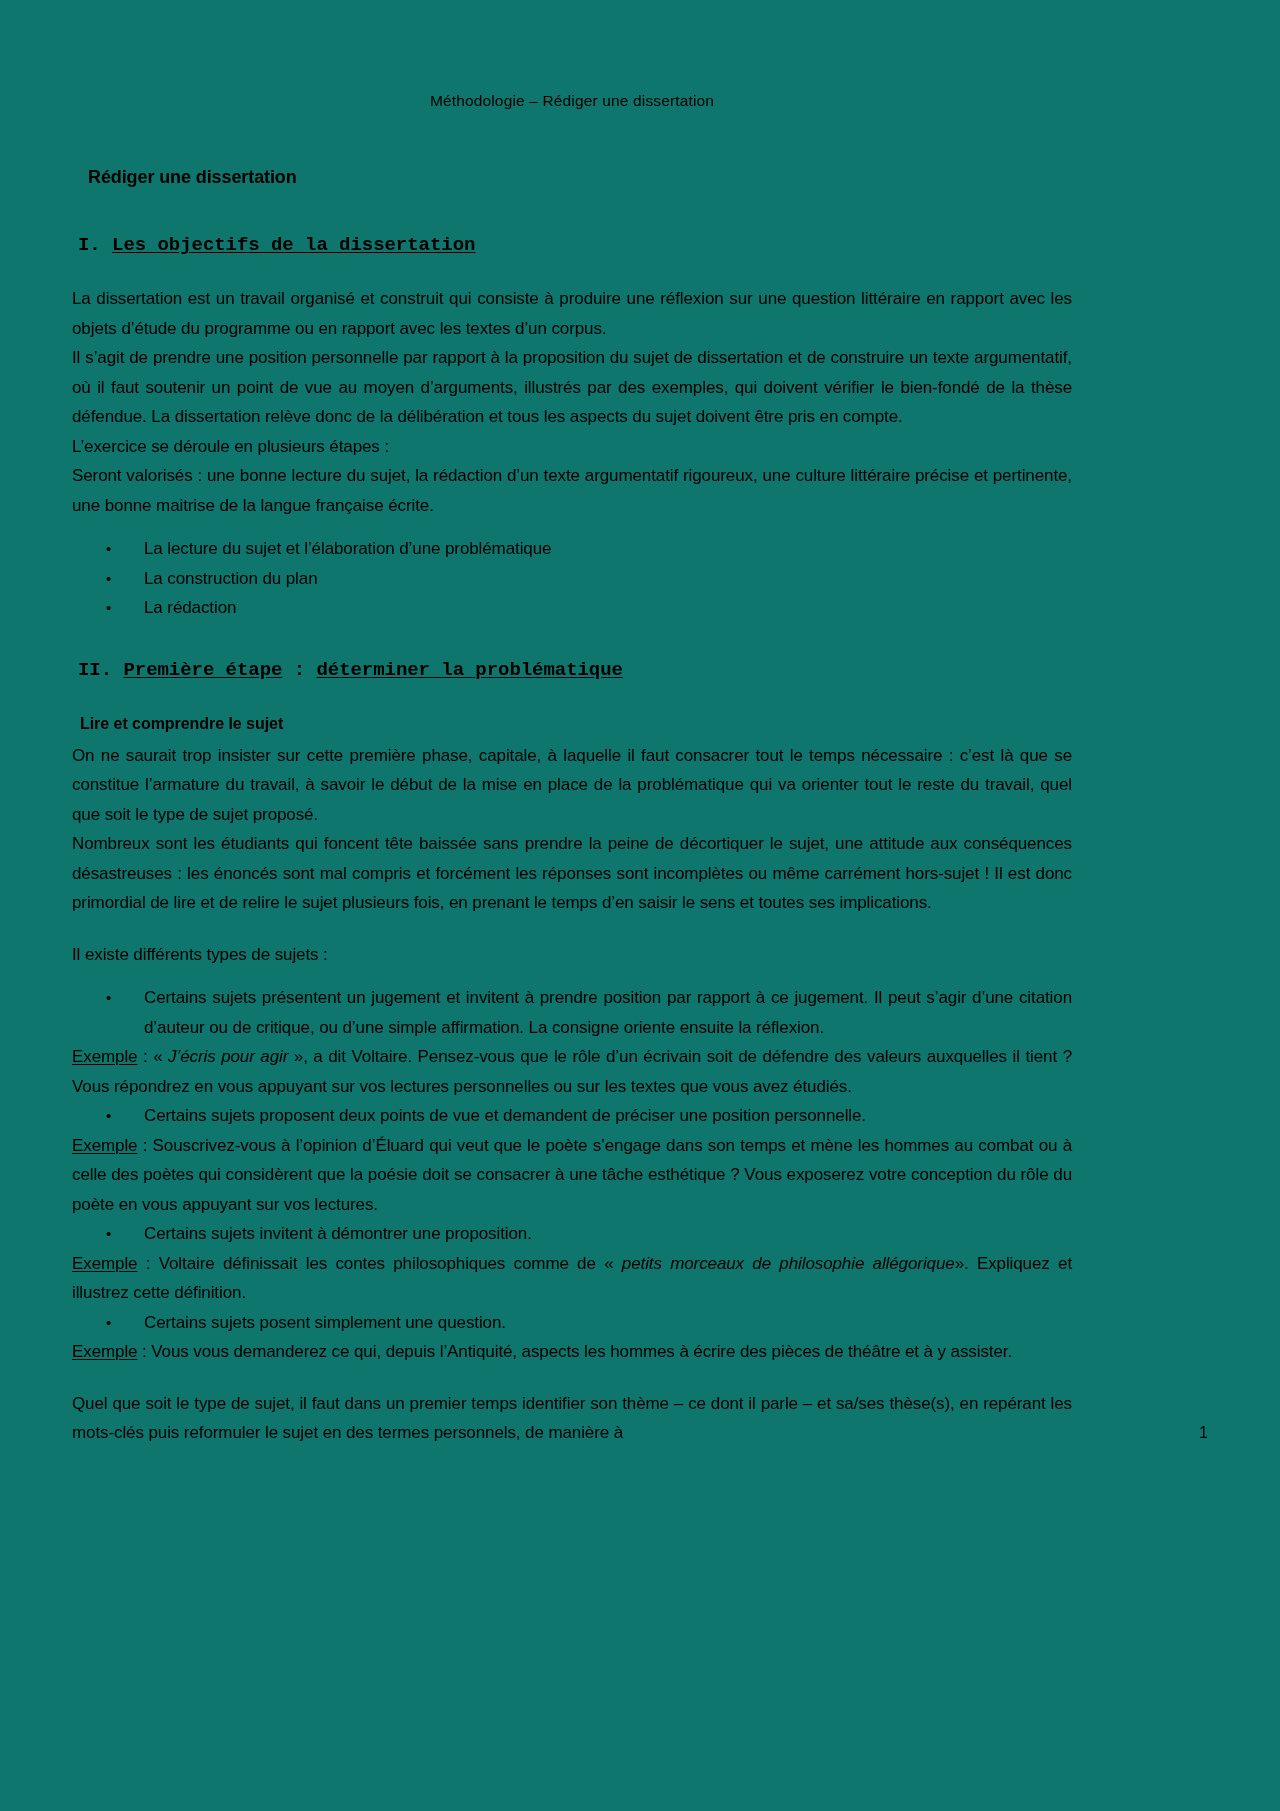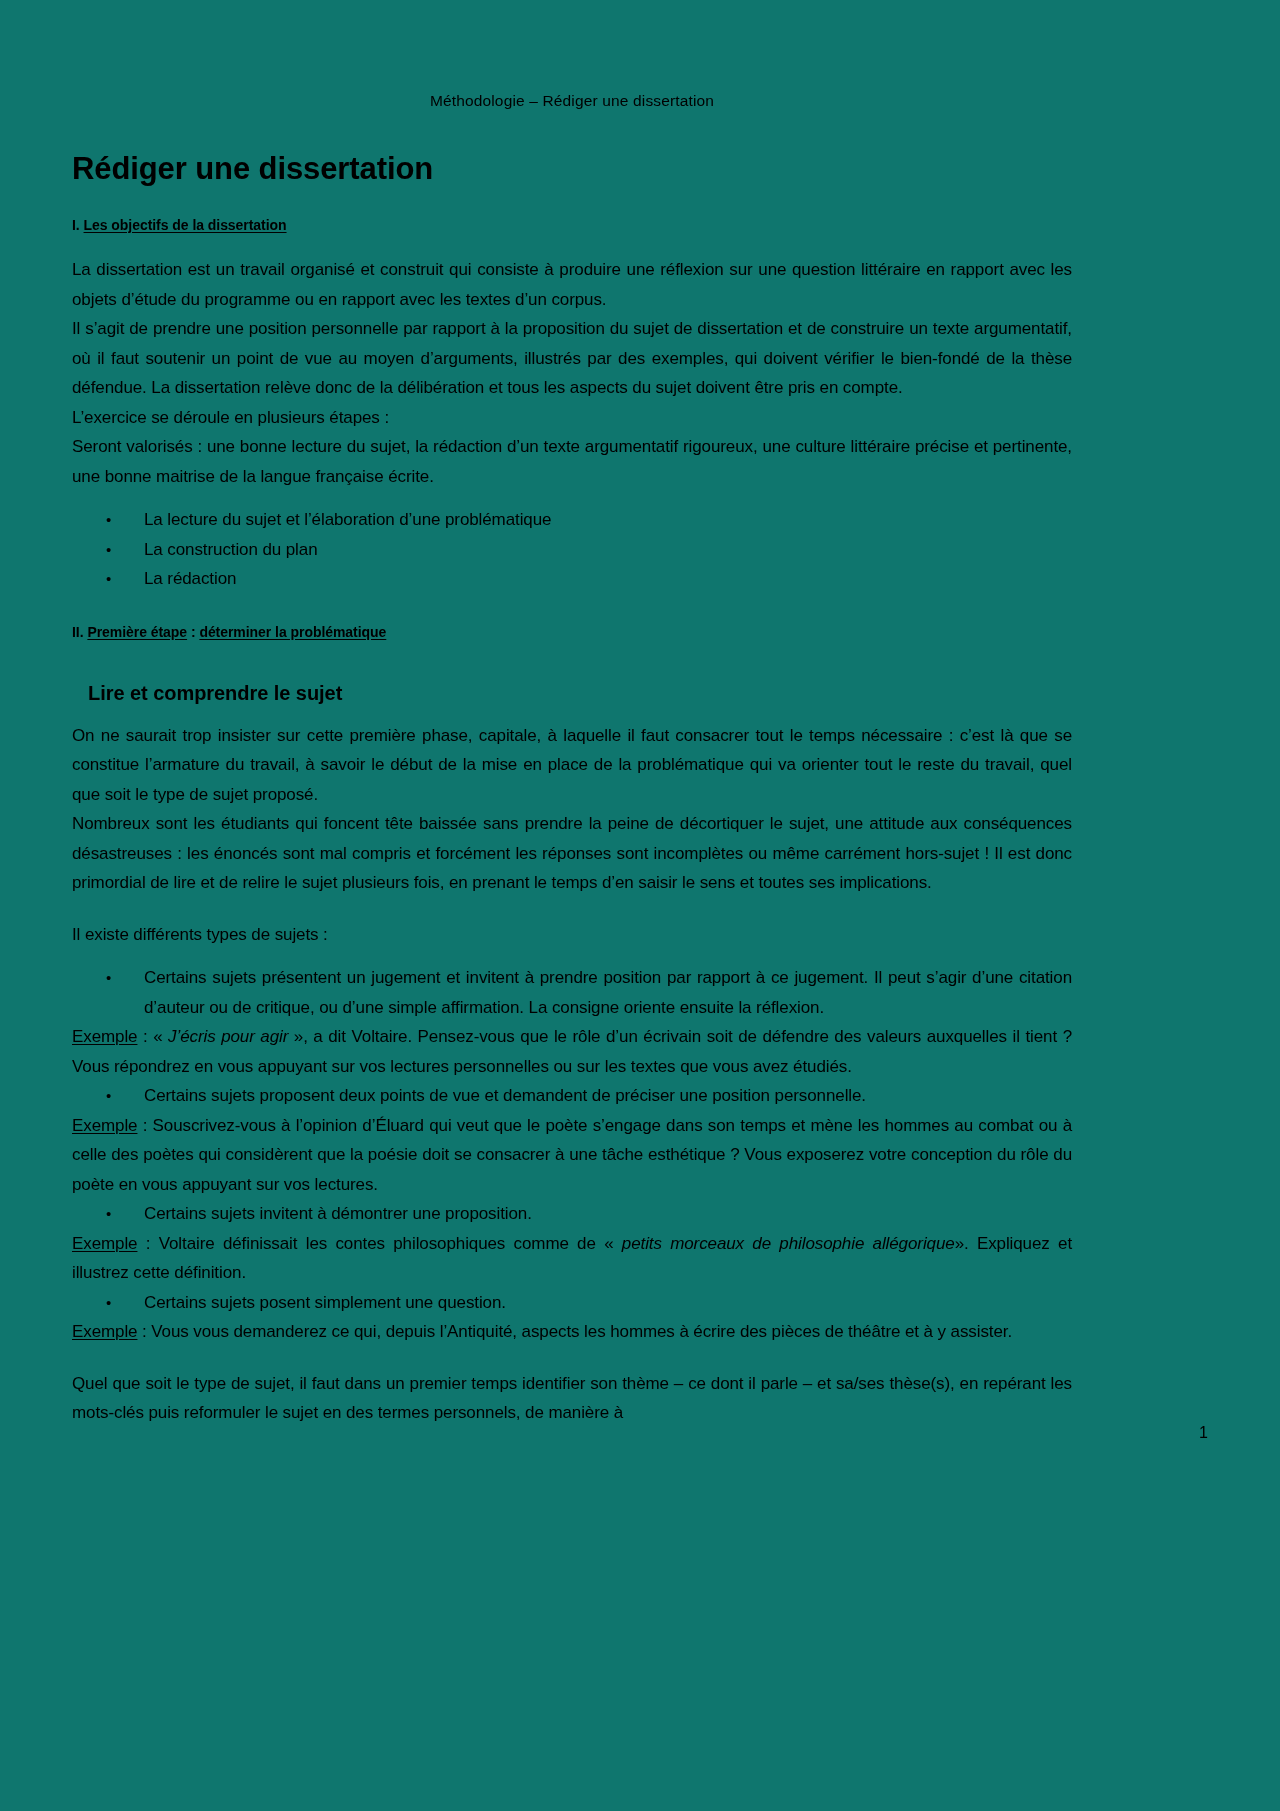"Rédiger une dissertation" h1.doc-title { font-size: 31px -> 18px; margin: 0 -> 16px }
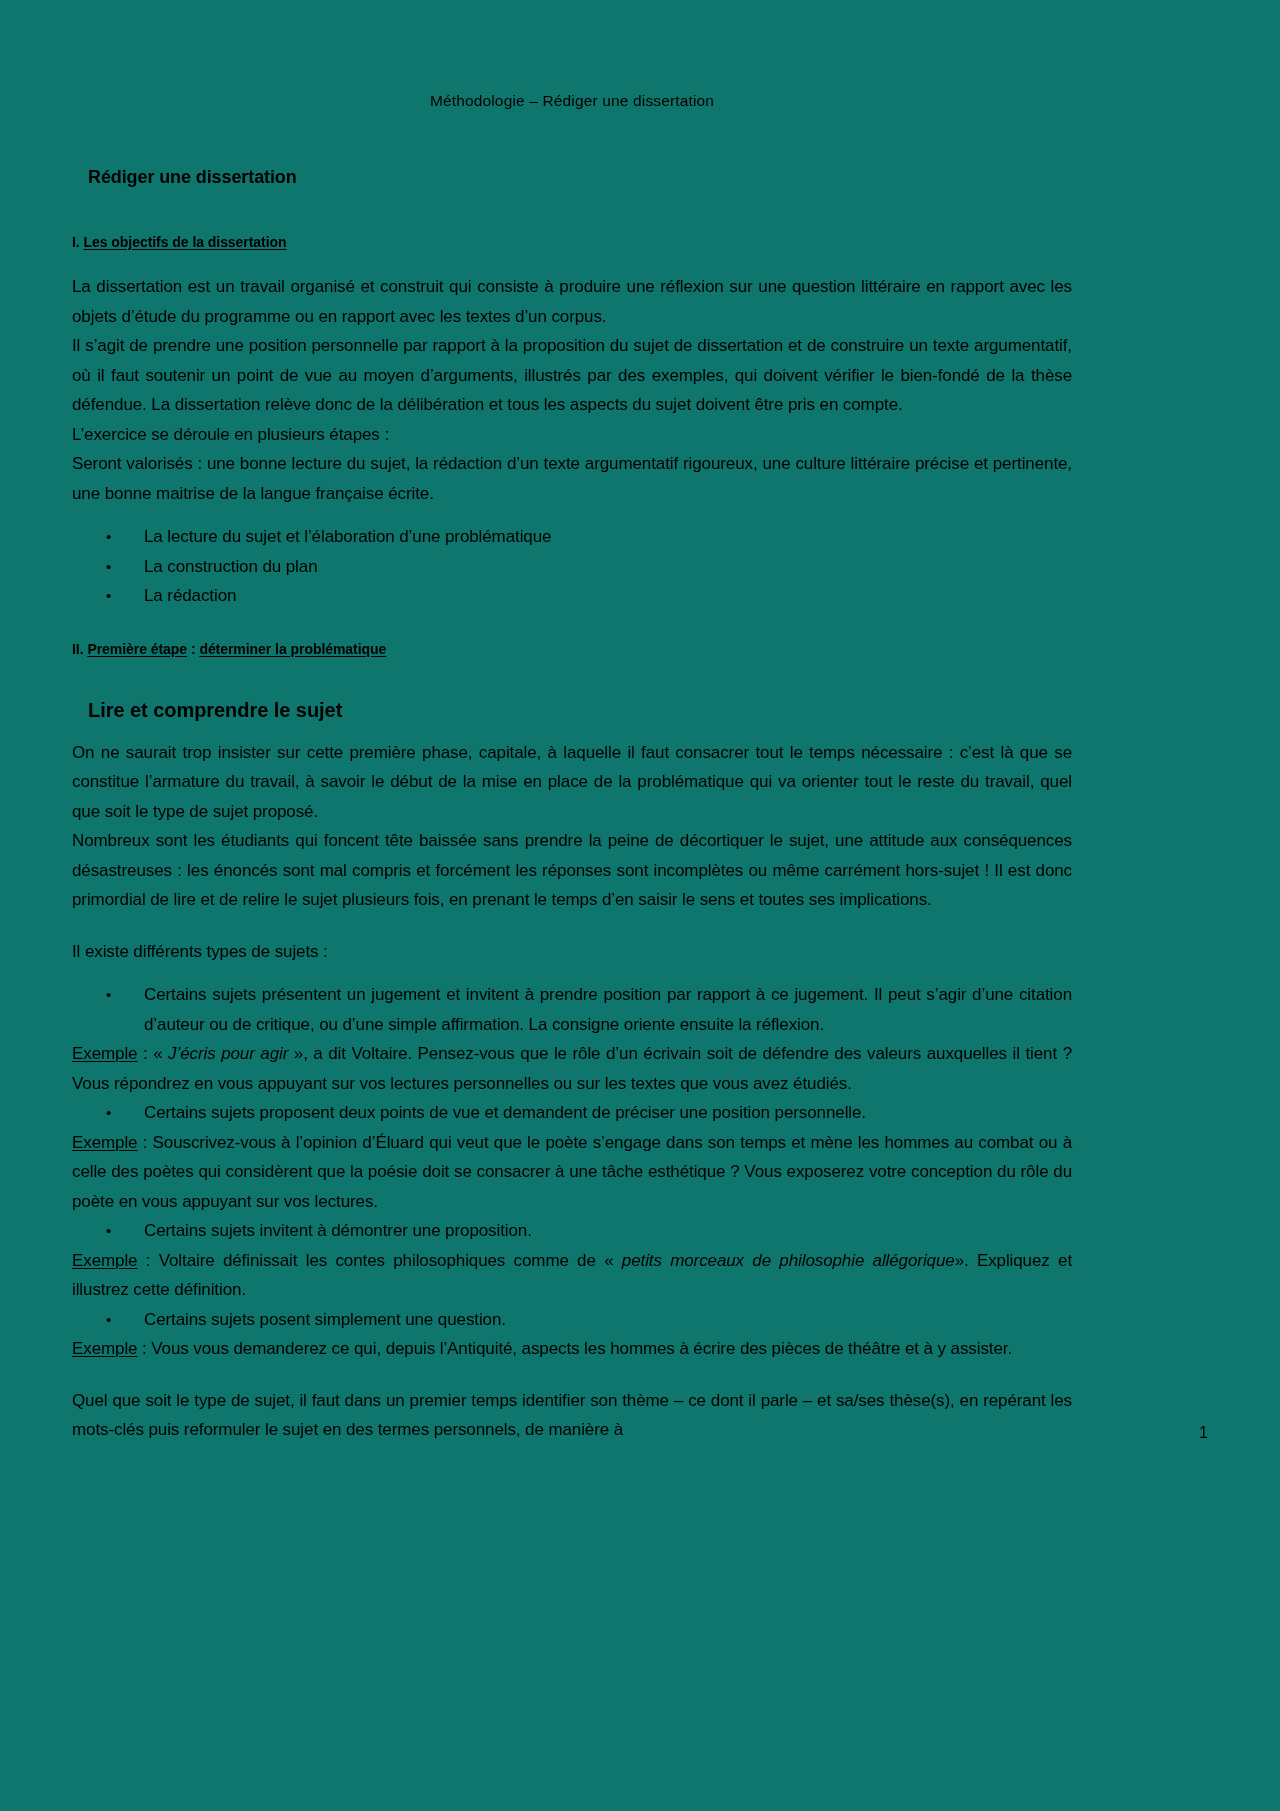"I. Les objectifs de la" h2.section-heading { font-family: none -> Liberation Mono, monospace; font-size: 14px -> 19px; margin: 0 -> 6px }
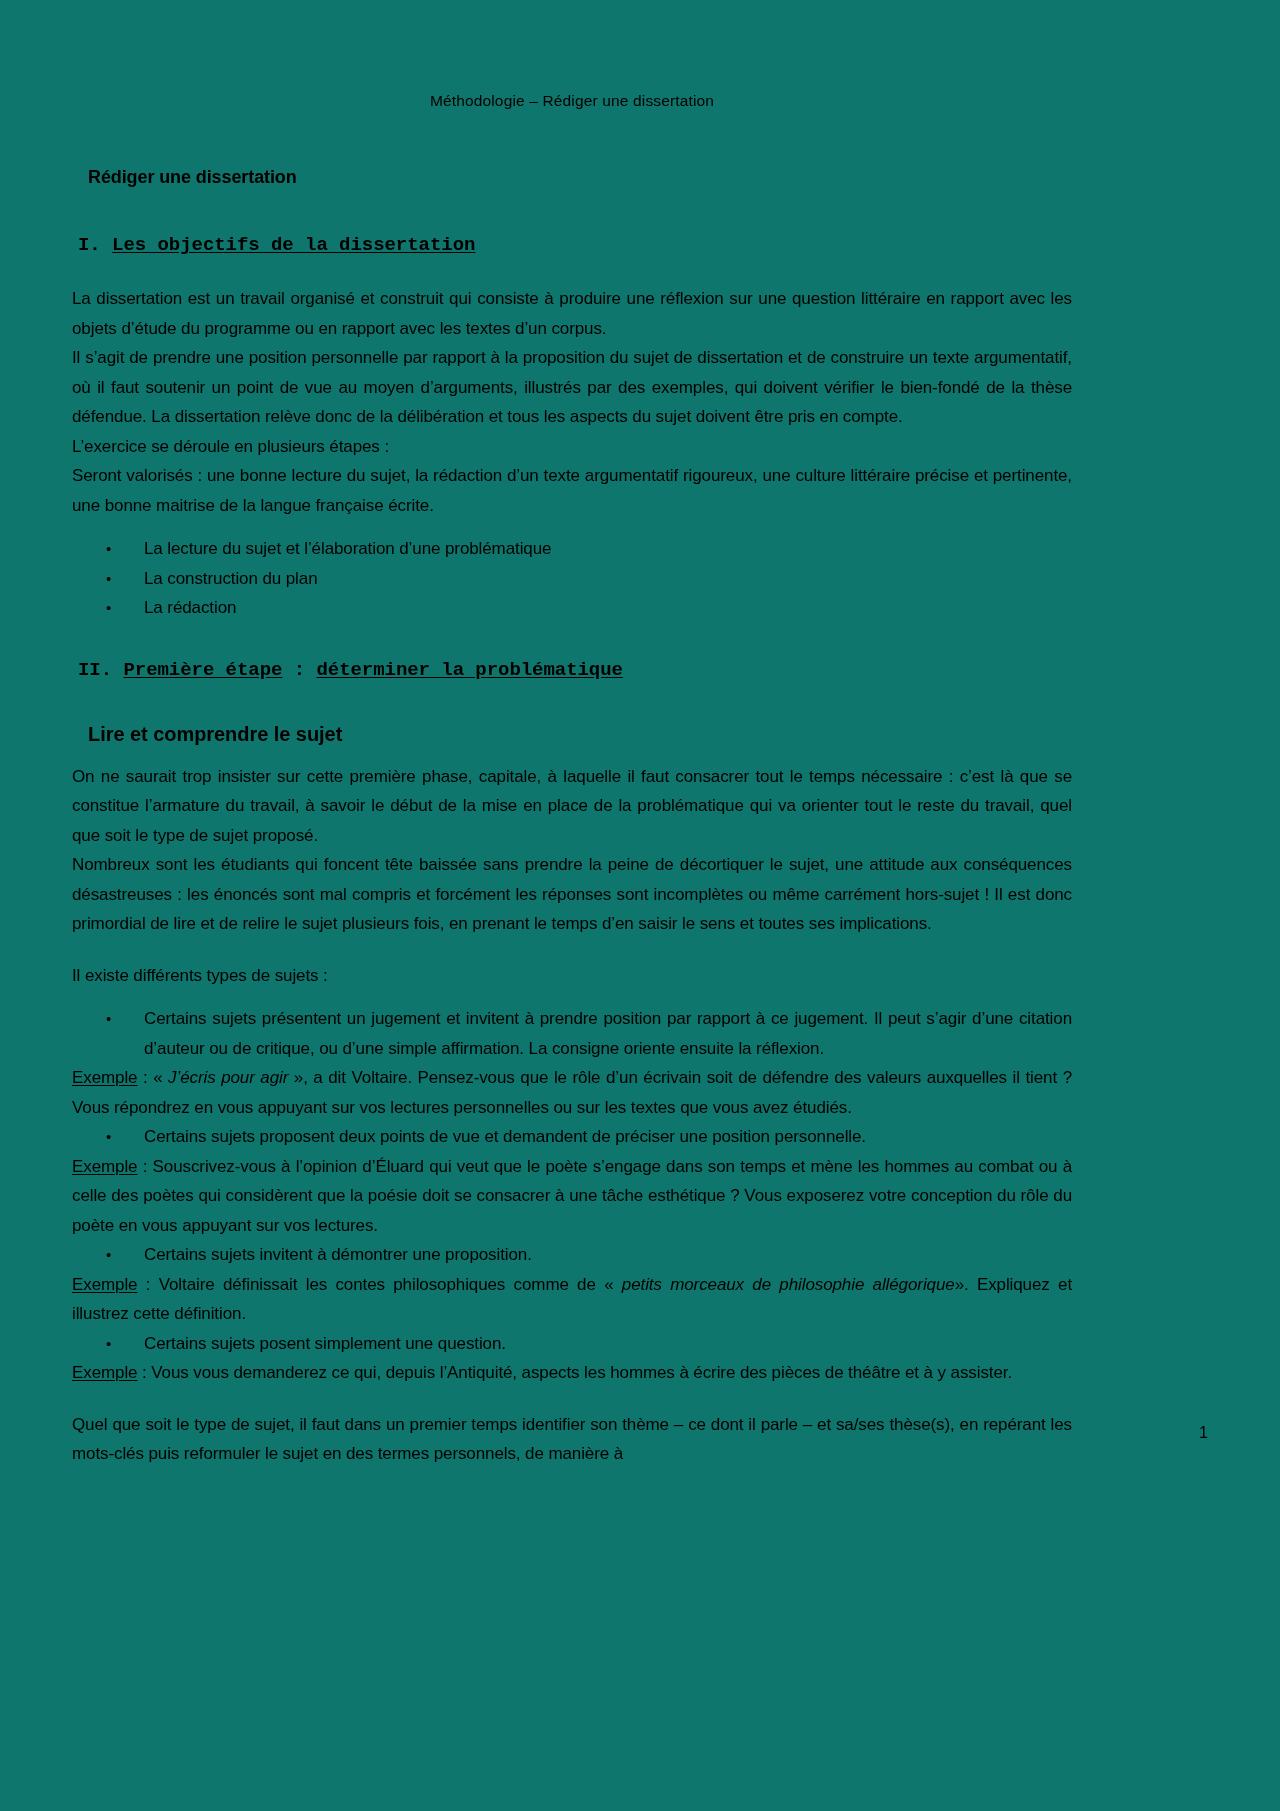"Lire et comprendre le sujet" h3.sub-heading { font-size: 20px -> 16px; margin: 16px -> 8px }
